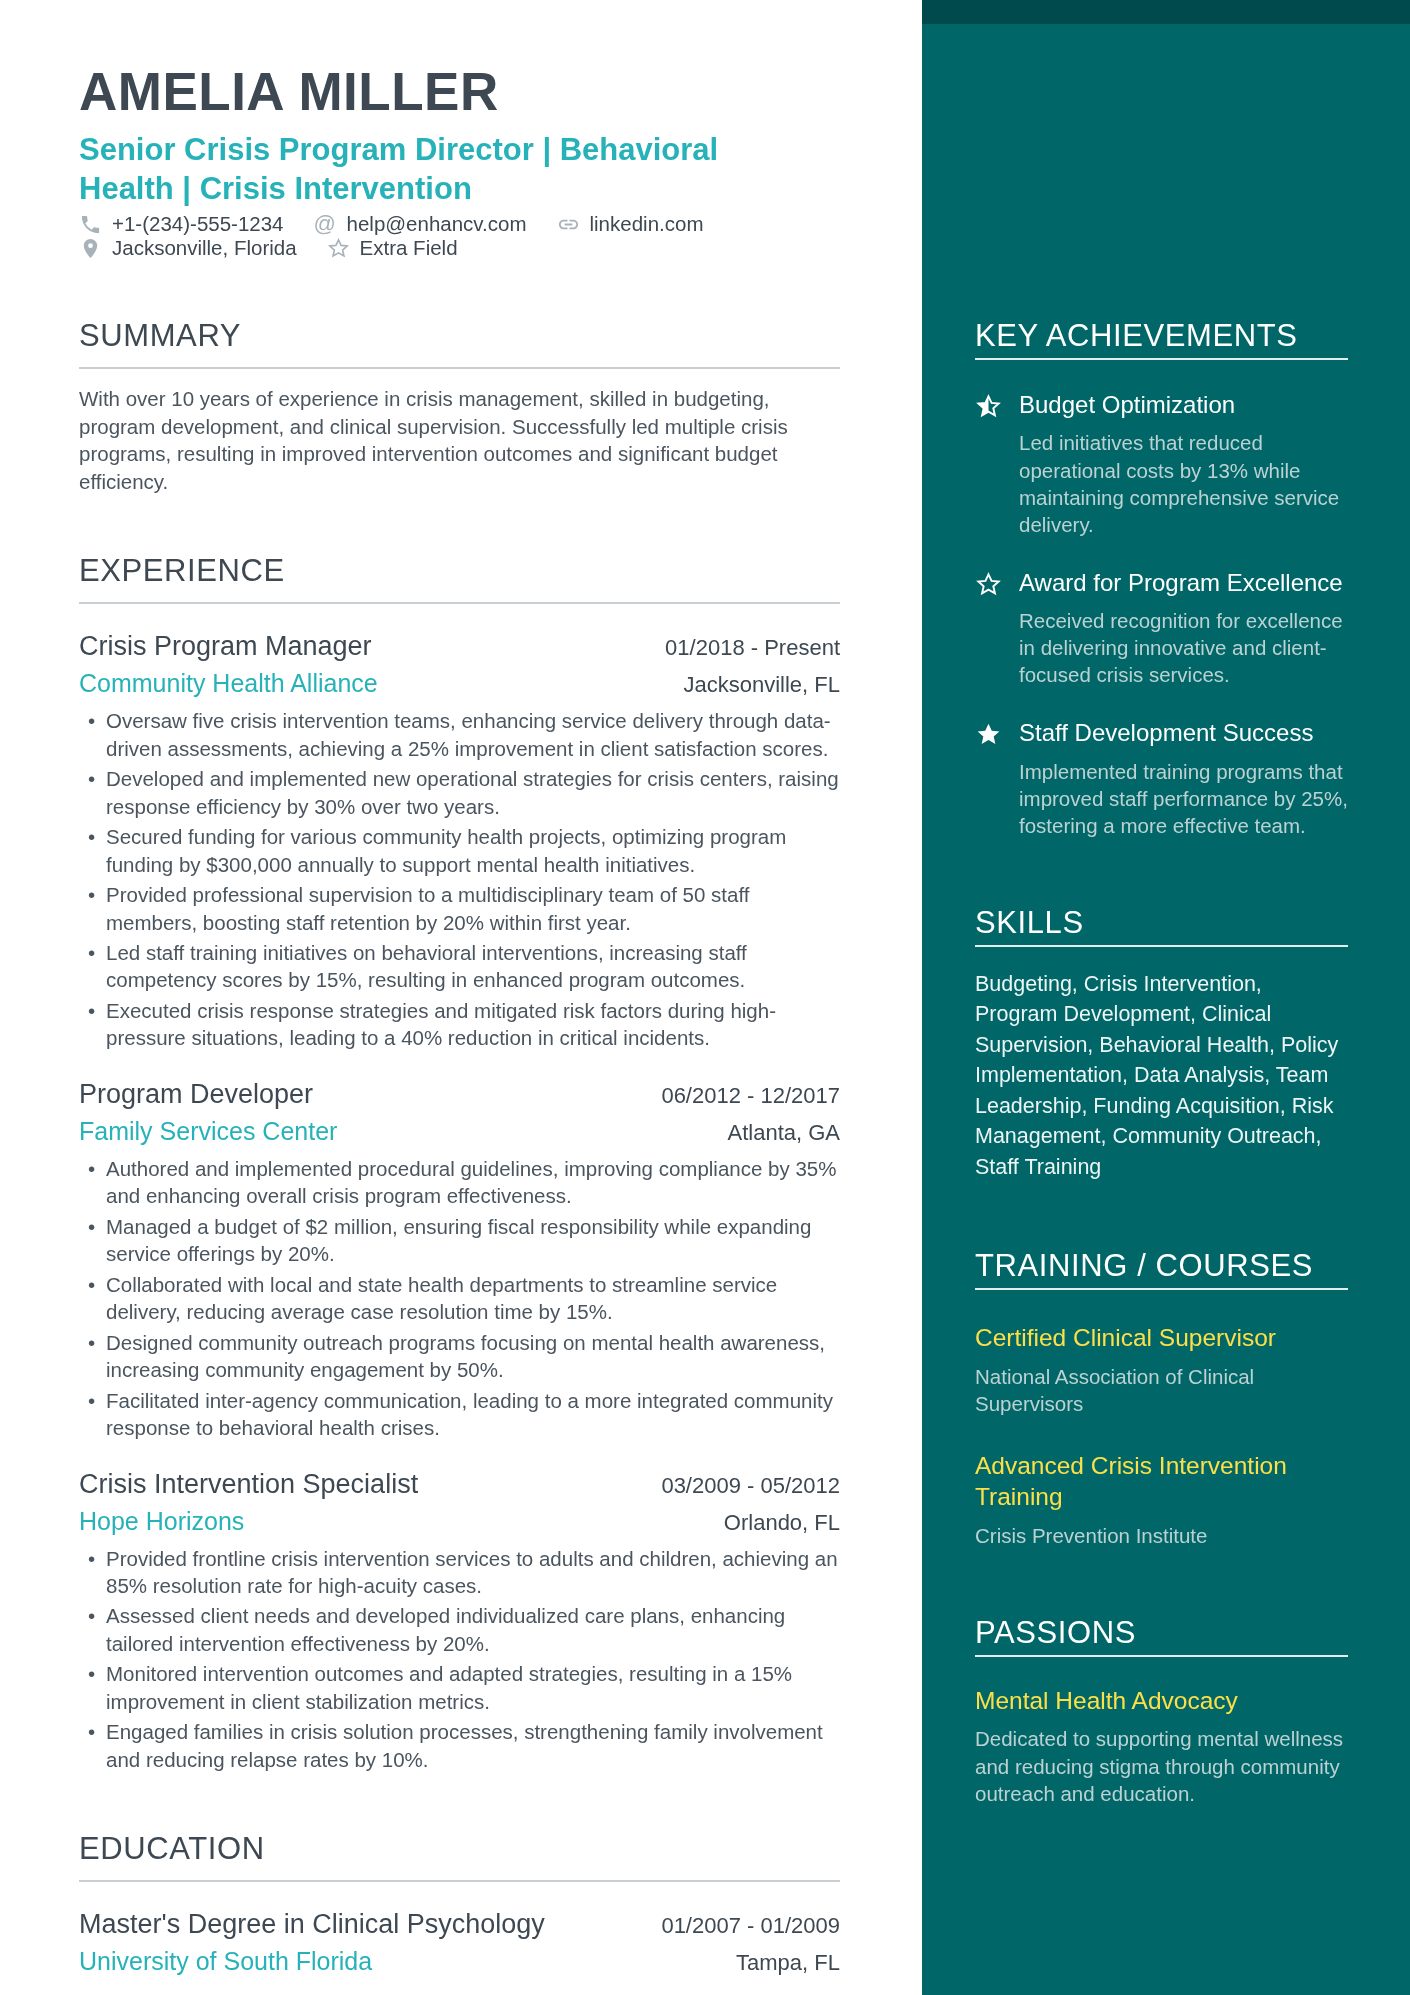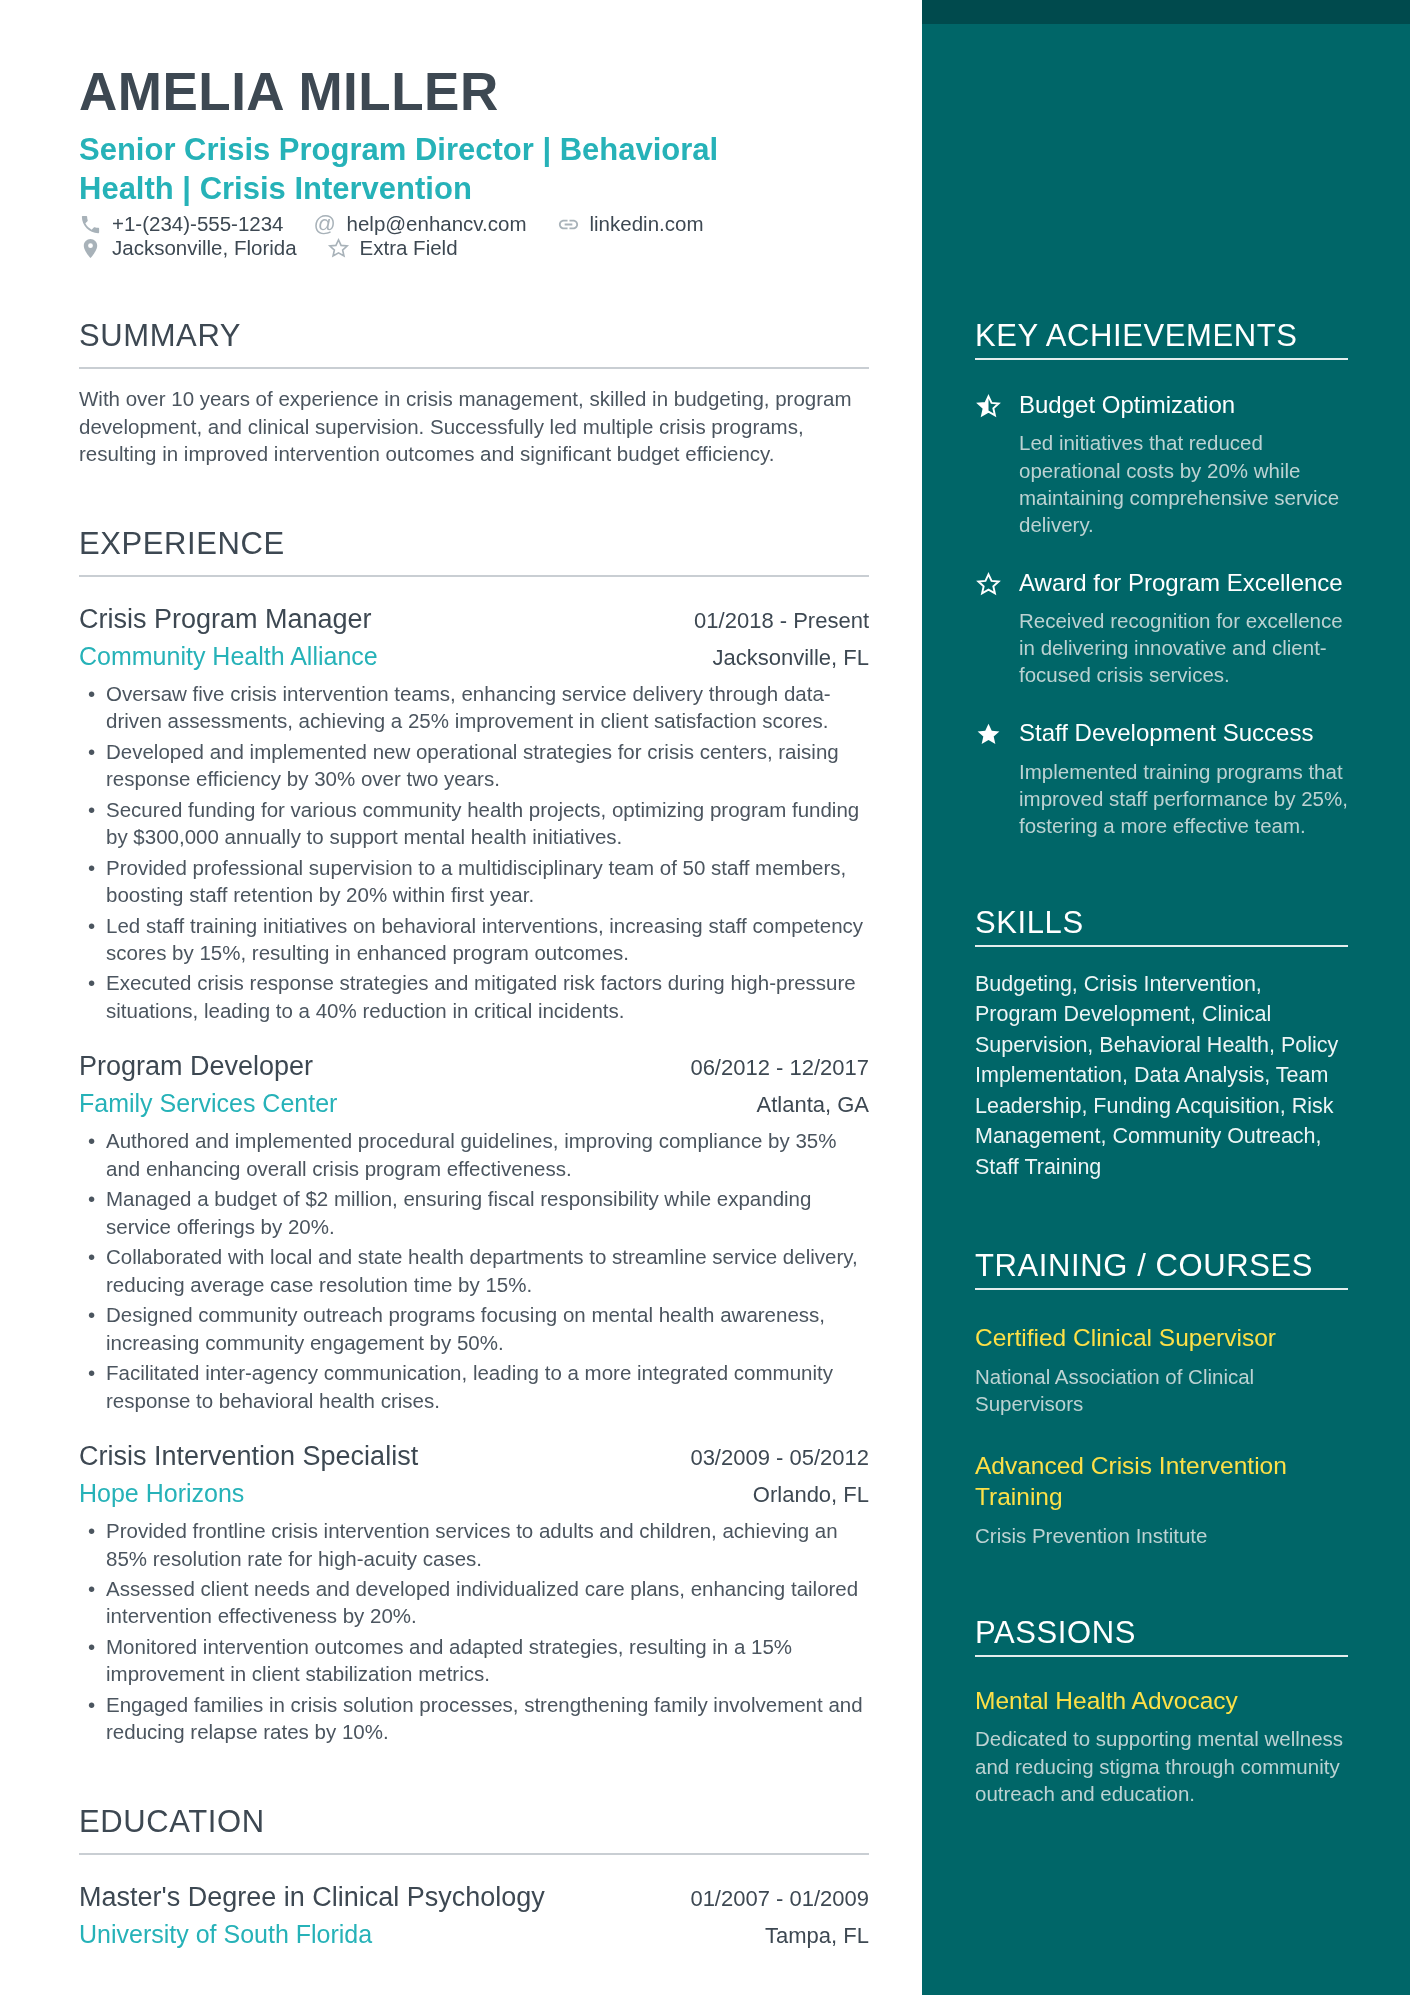"AMELIA MILLER" .main { padding: 64px 53px 0 79px -> 64px 82px 0 79px }
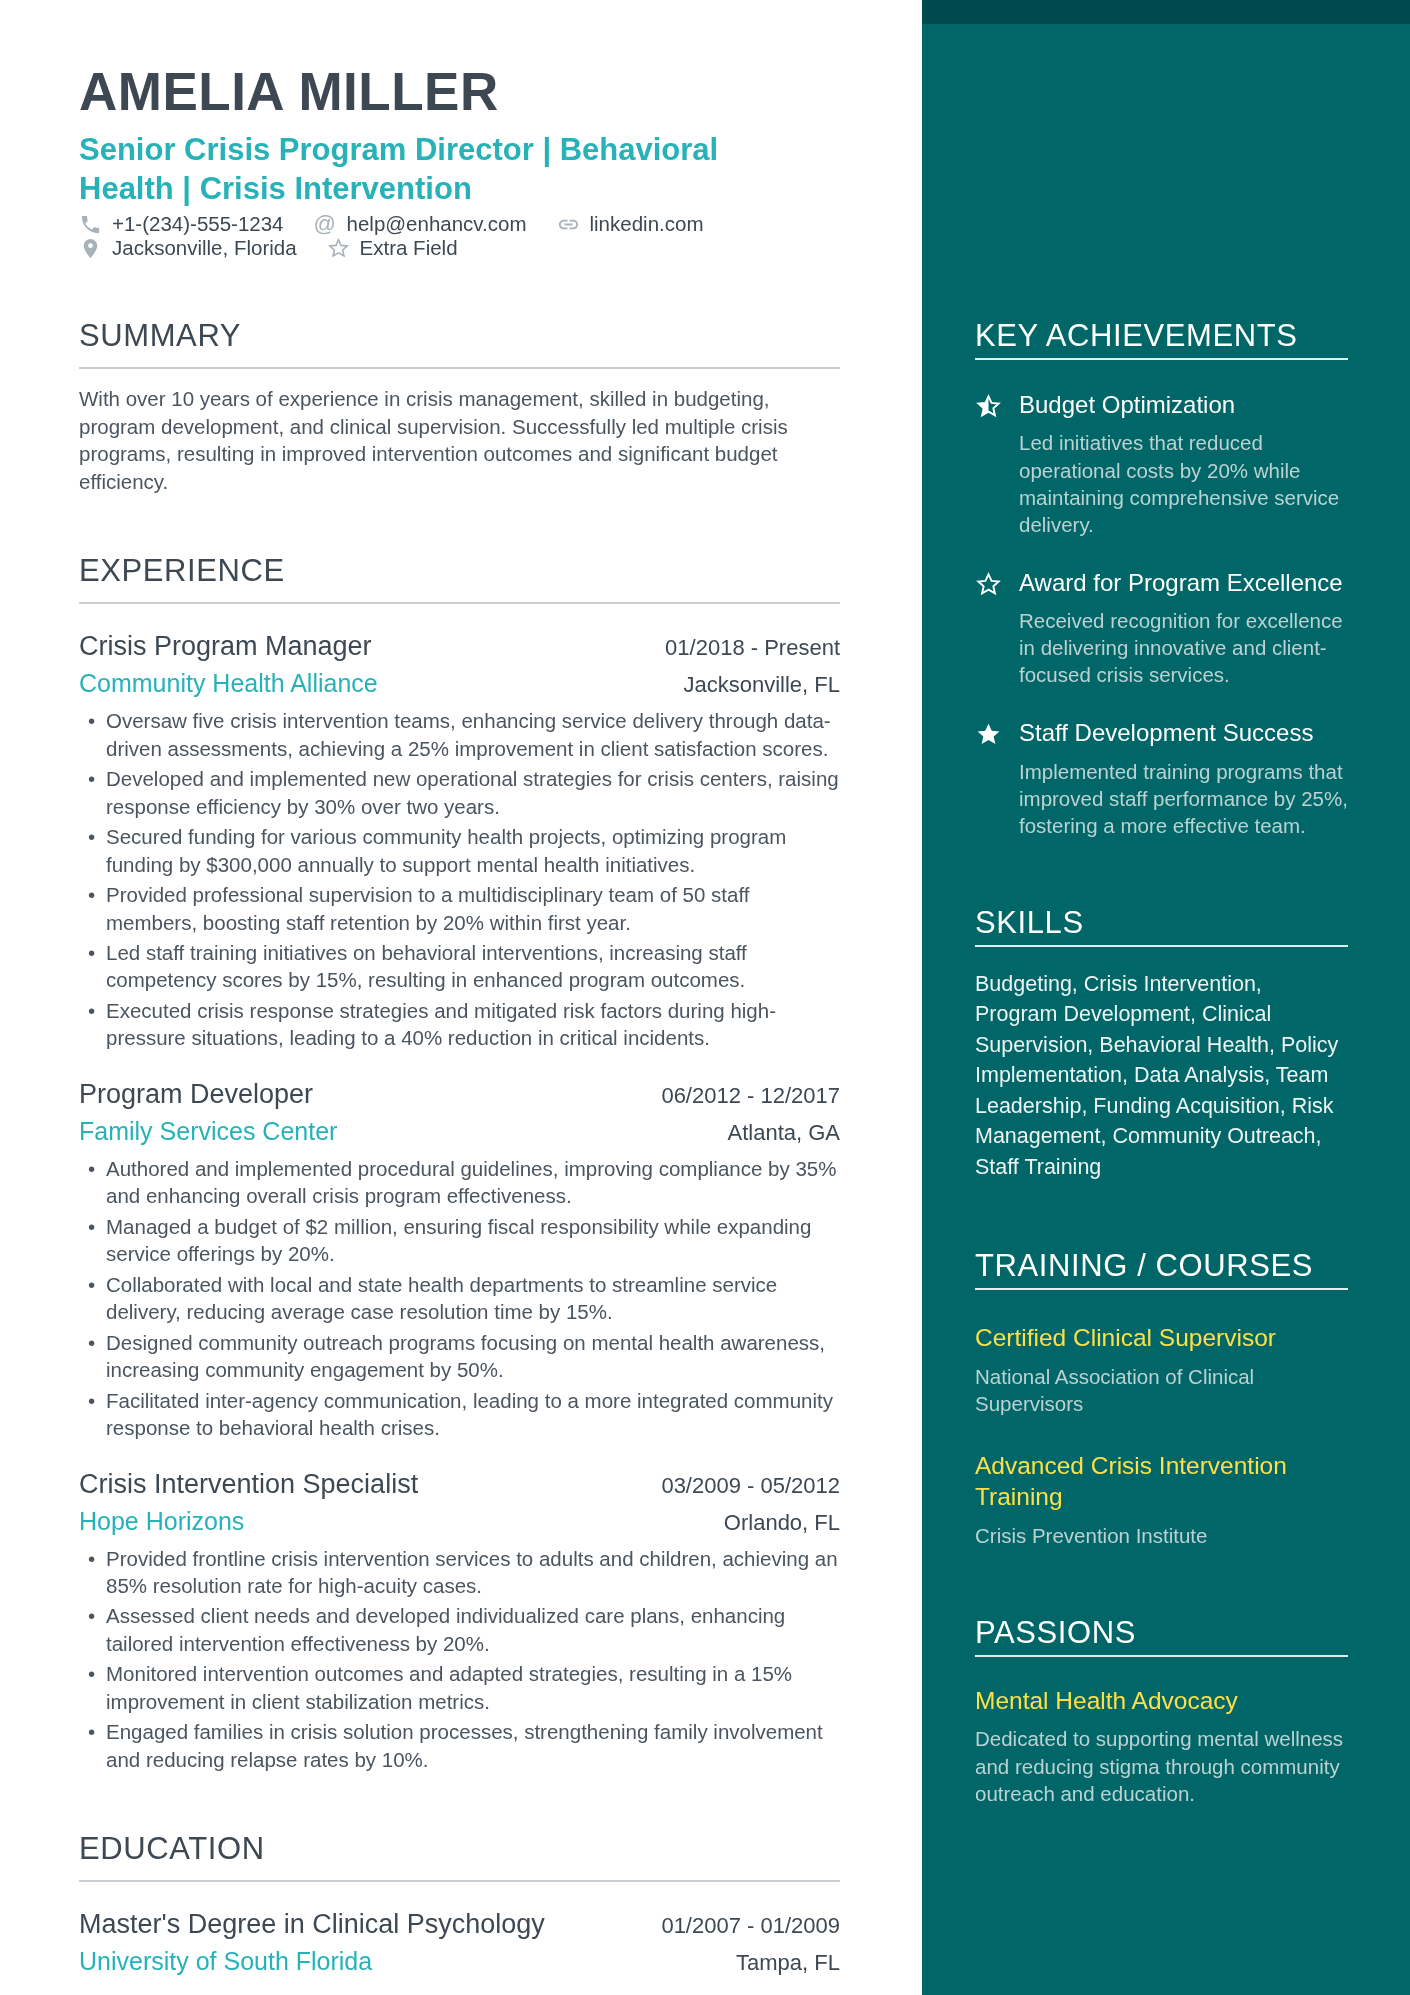"Led initiatives that reduced operational" div.ach-text { text: 20% -> 13% }
